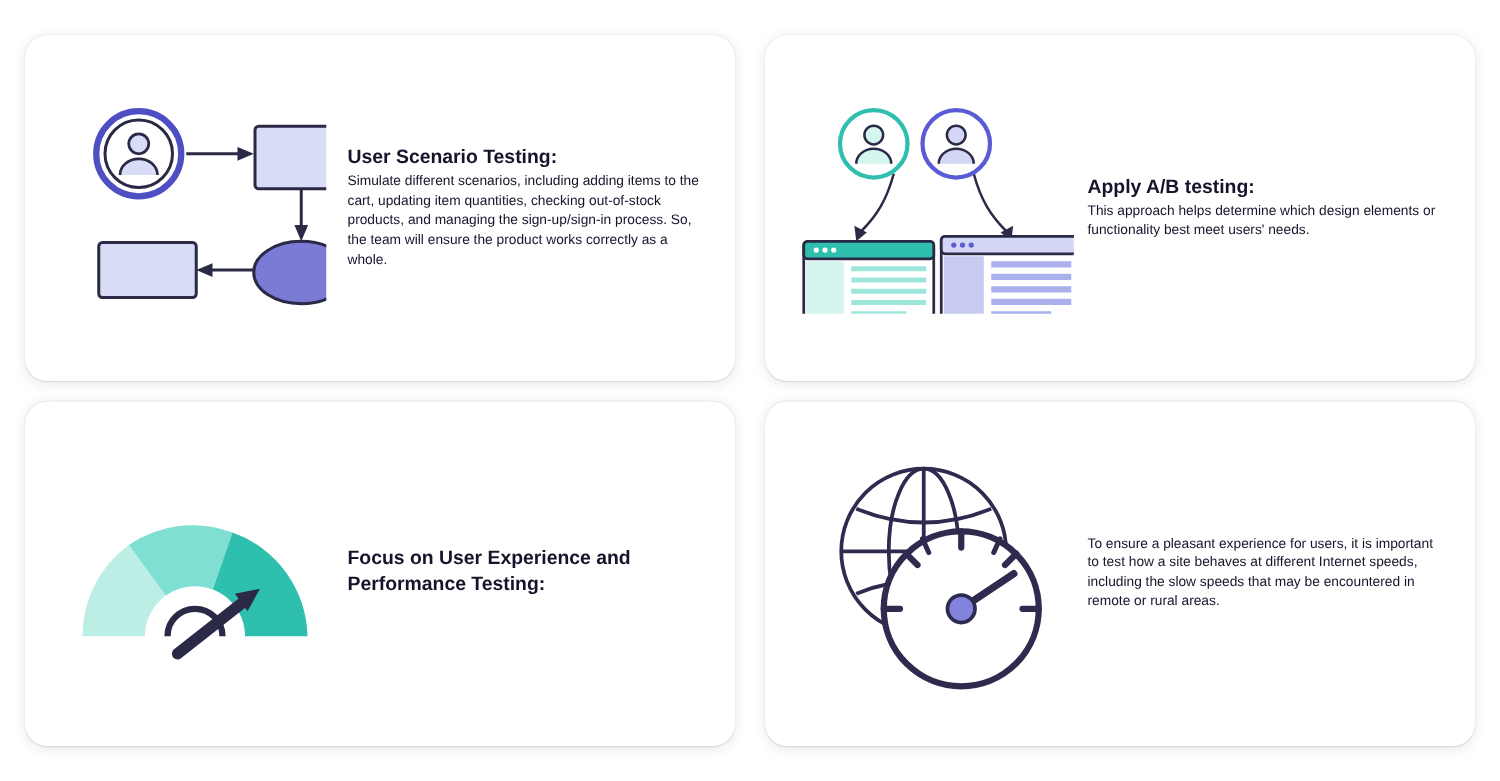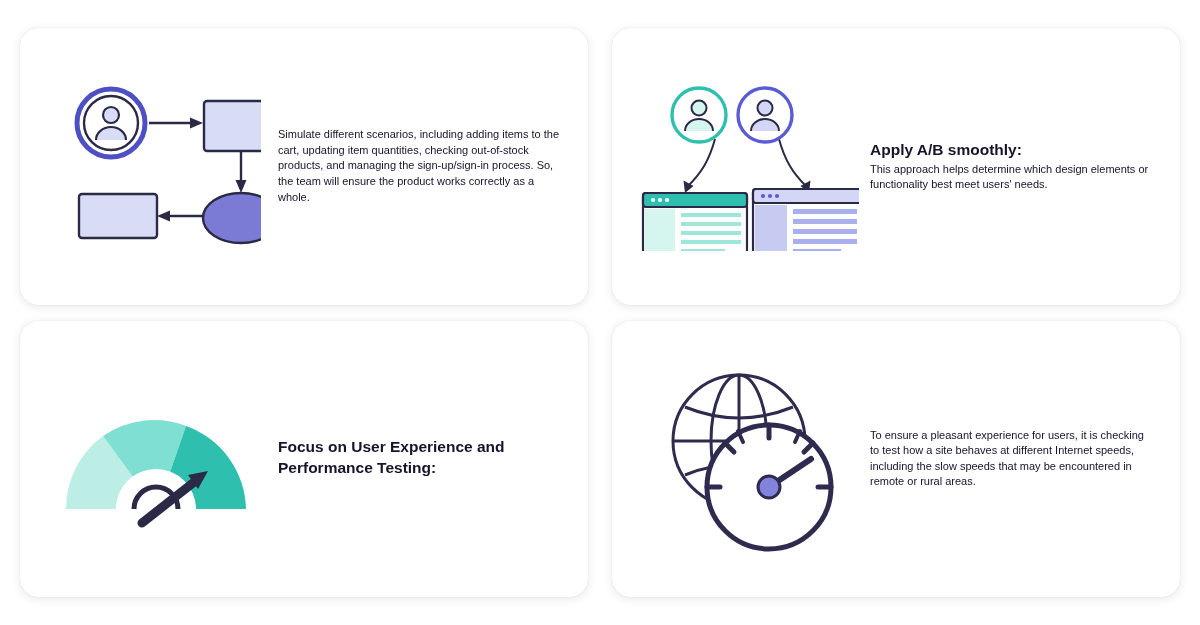"User Scenario Testing:" div.title { html: none -> <div>User Scenario Testing:</div> }
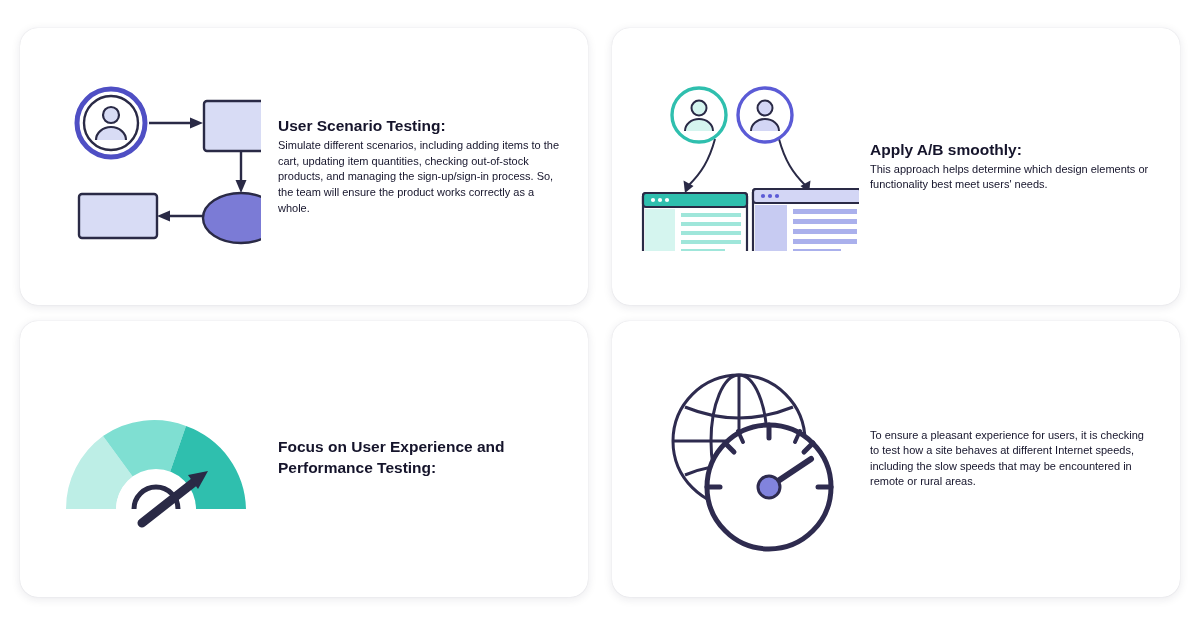"Apply A/B smoothly:" div.title { text: smoothly -> testing }
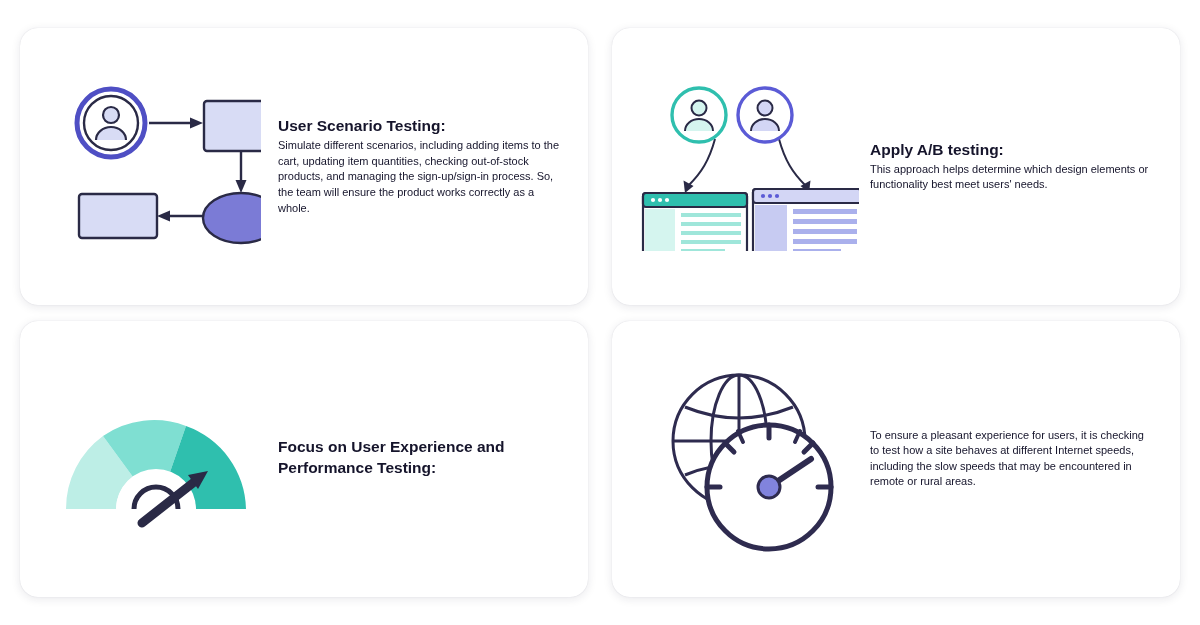"To ensure a pleasant experience" div.body { text: checking -> important }
